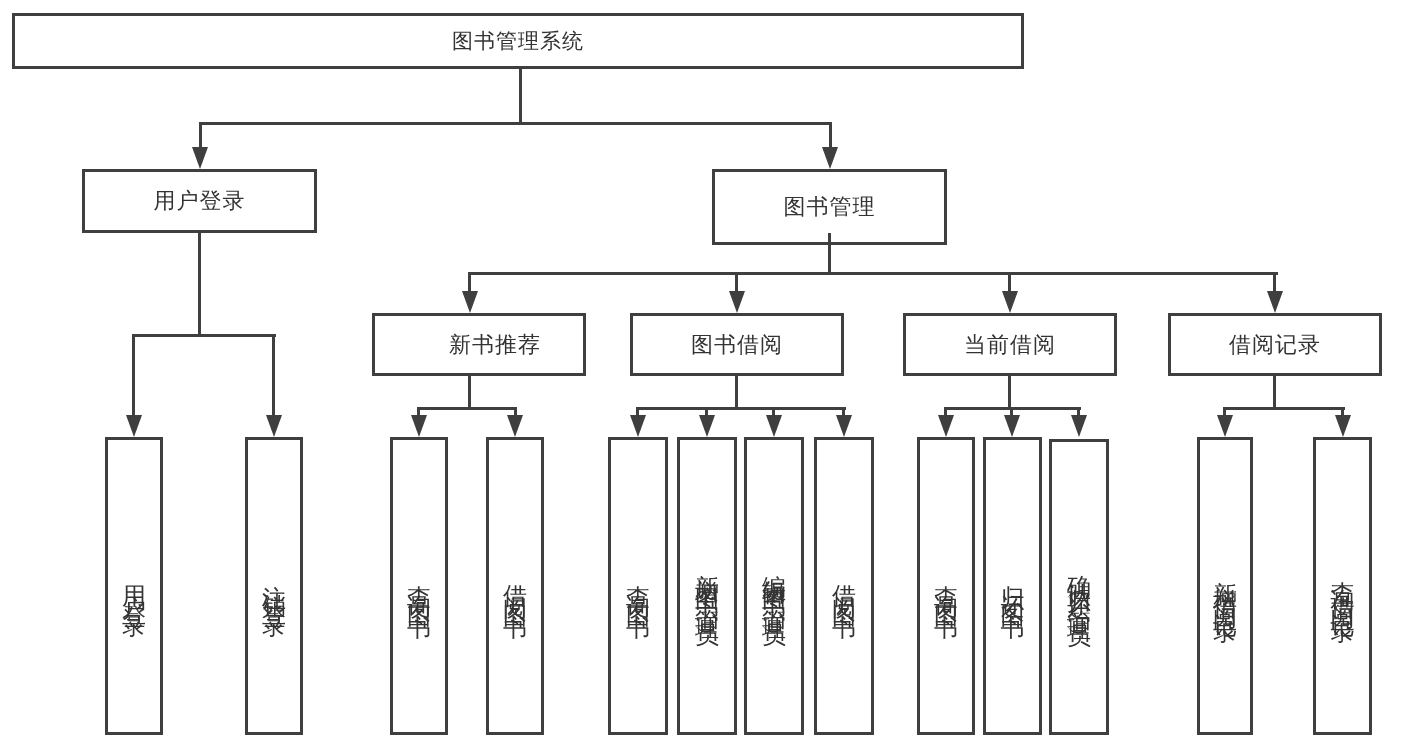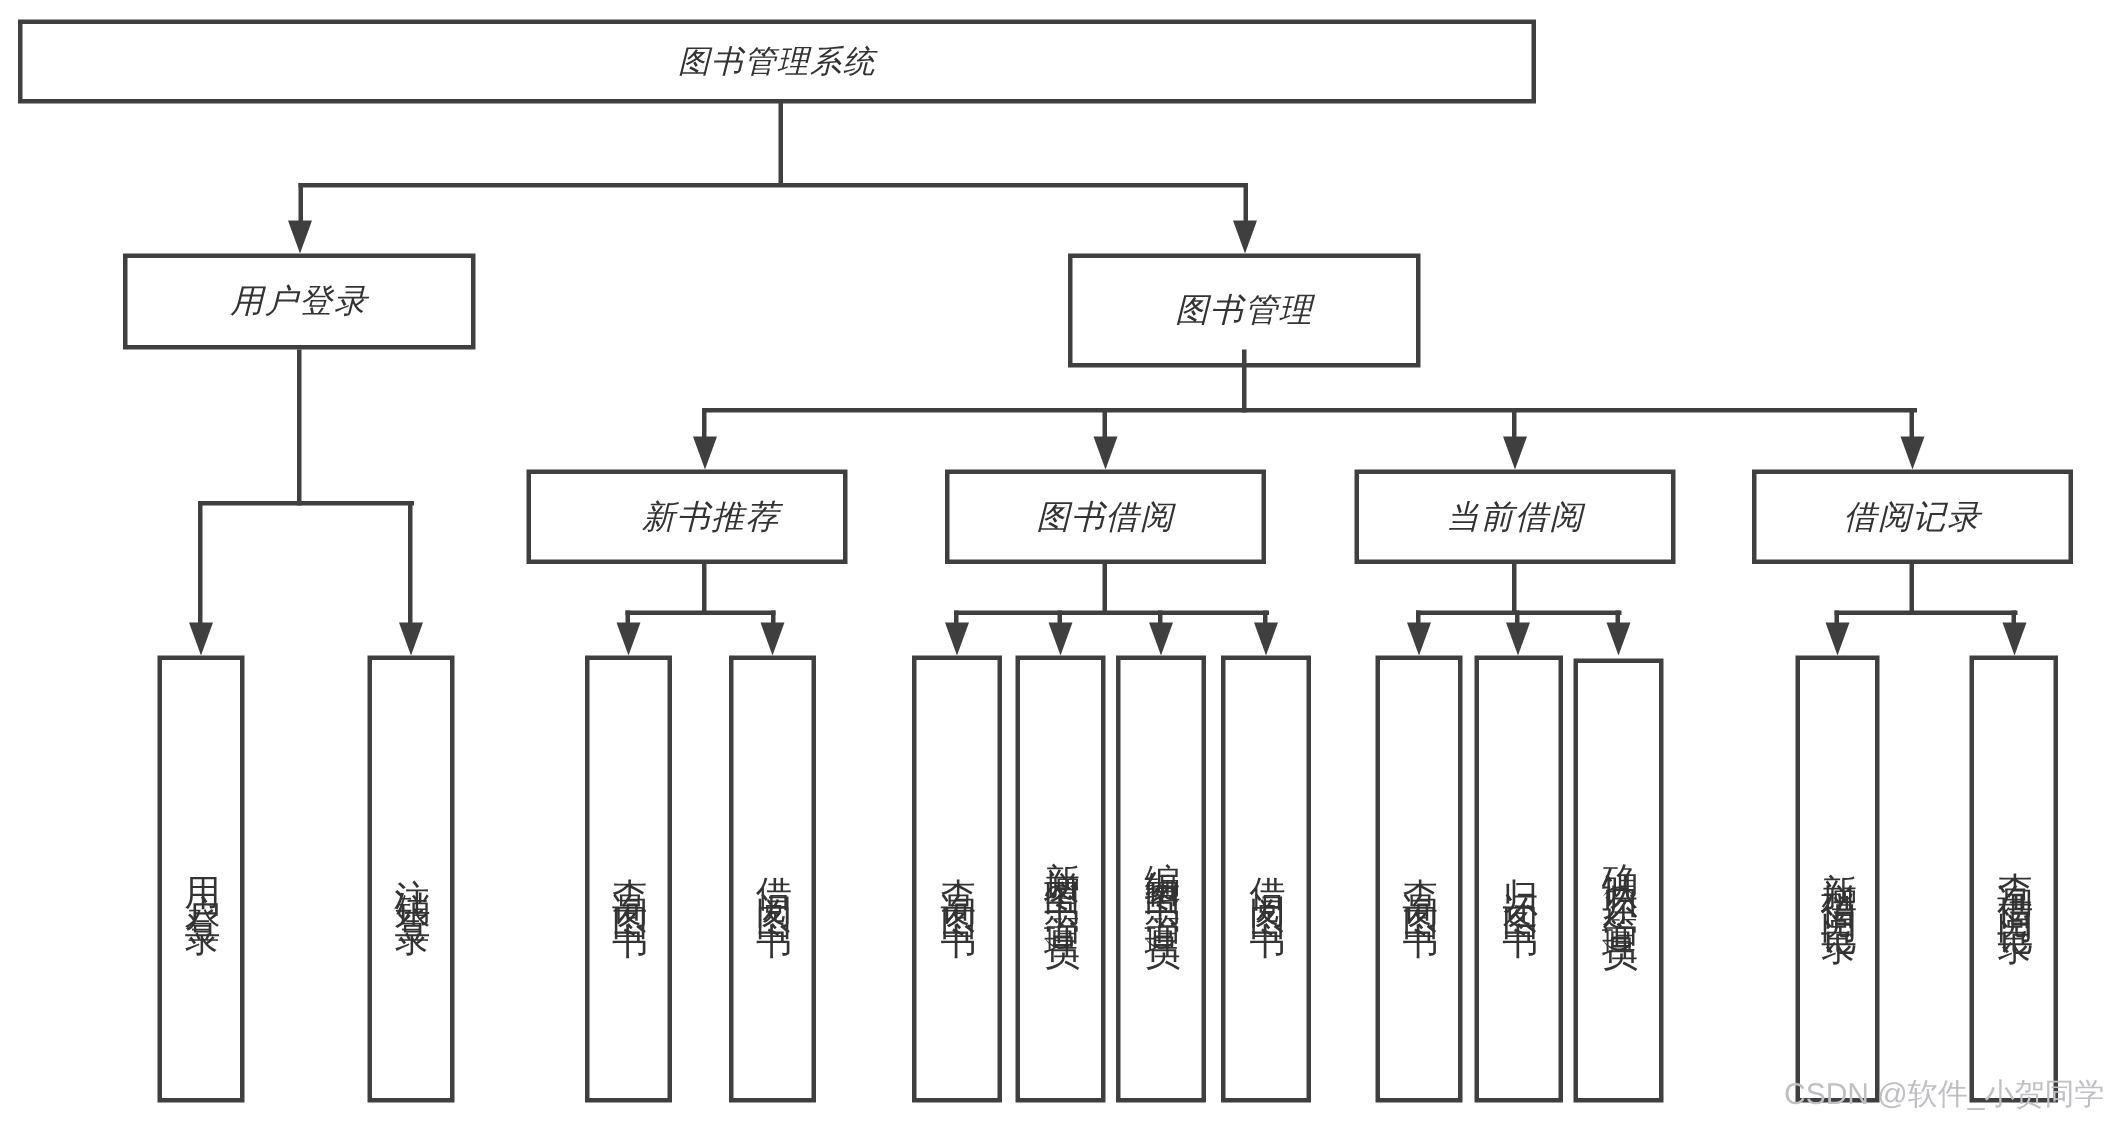"图书管理系统" .hlabel { font-style: italic -> none }
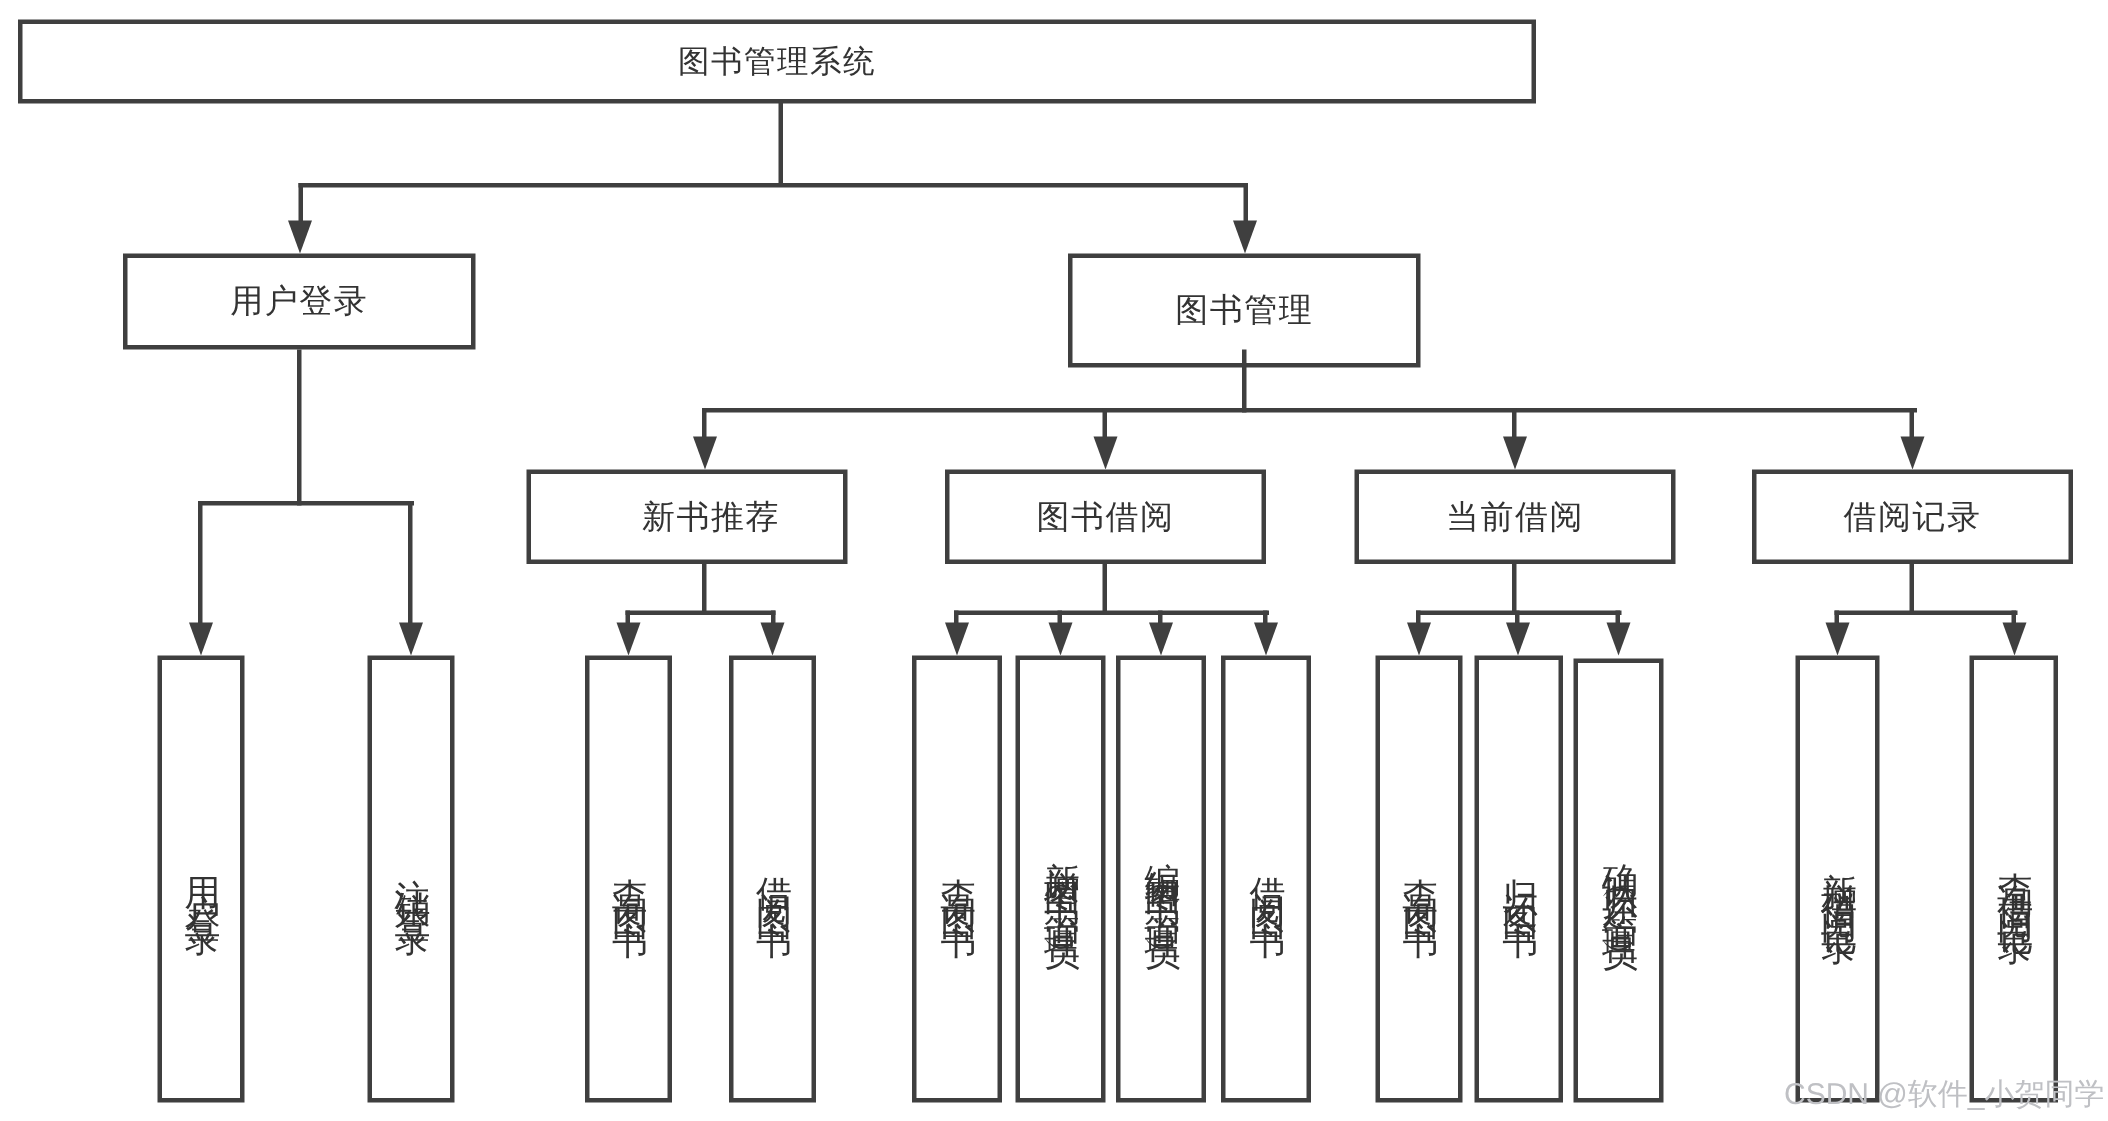"新书推荐" div.box { left: 351px -> 372px }
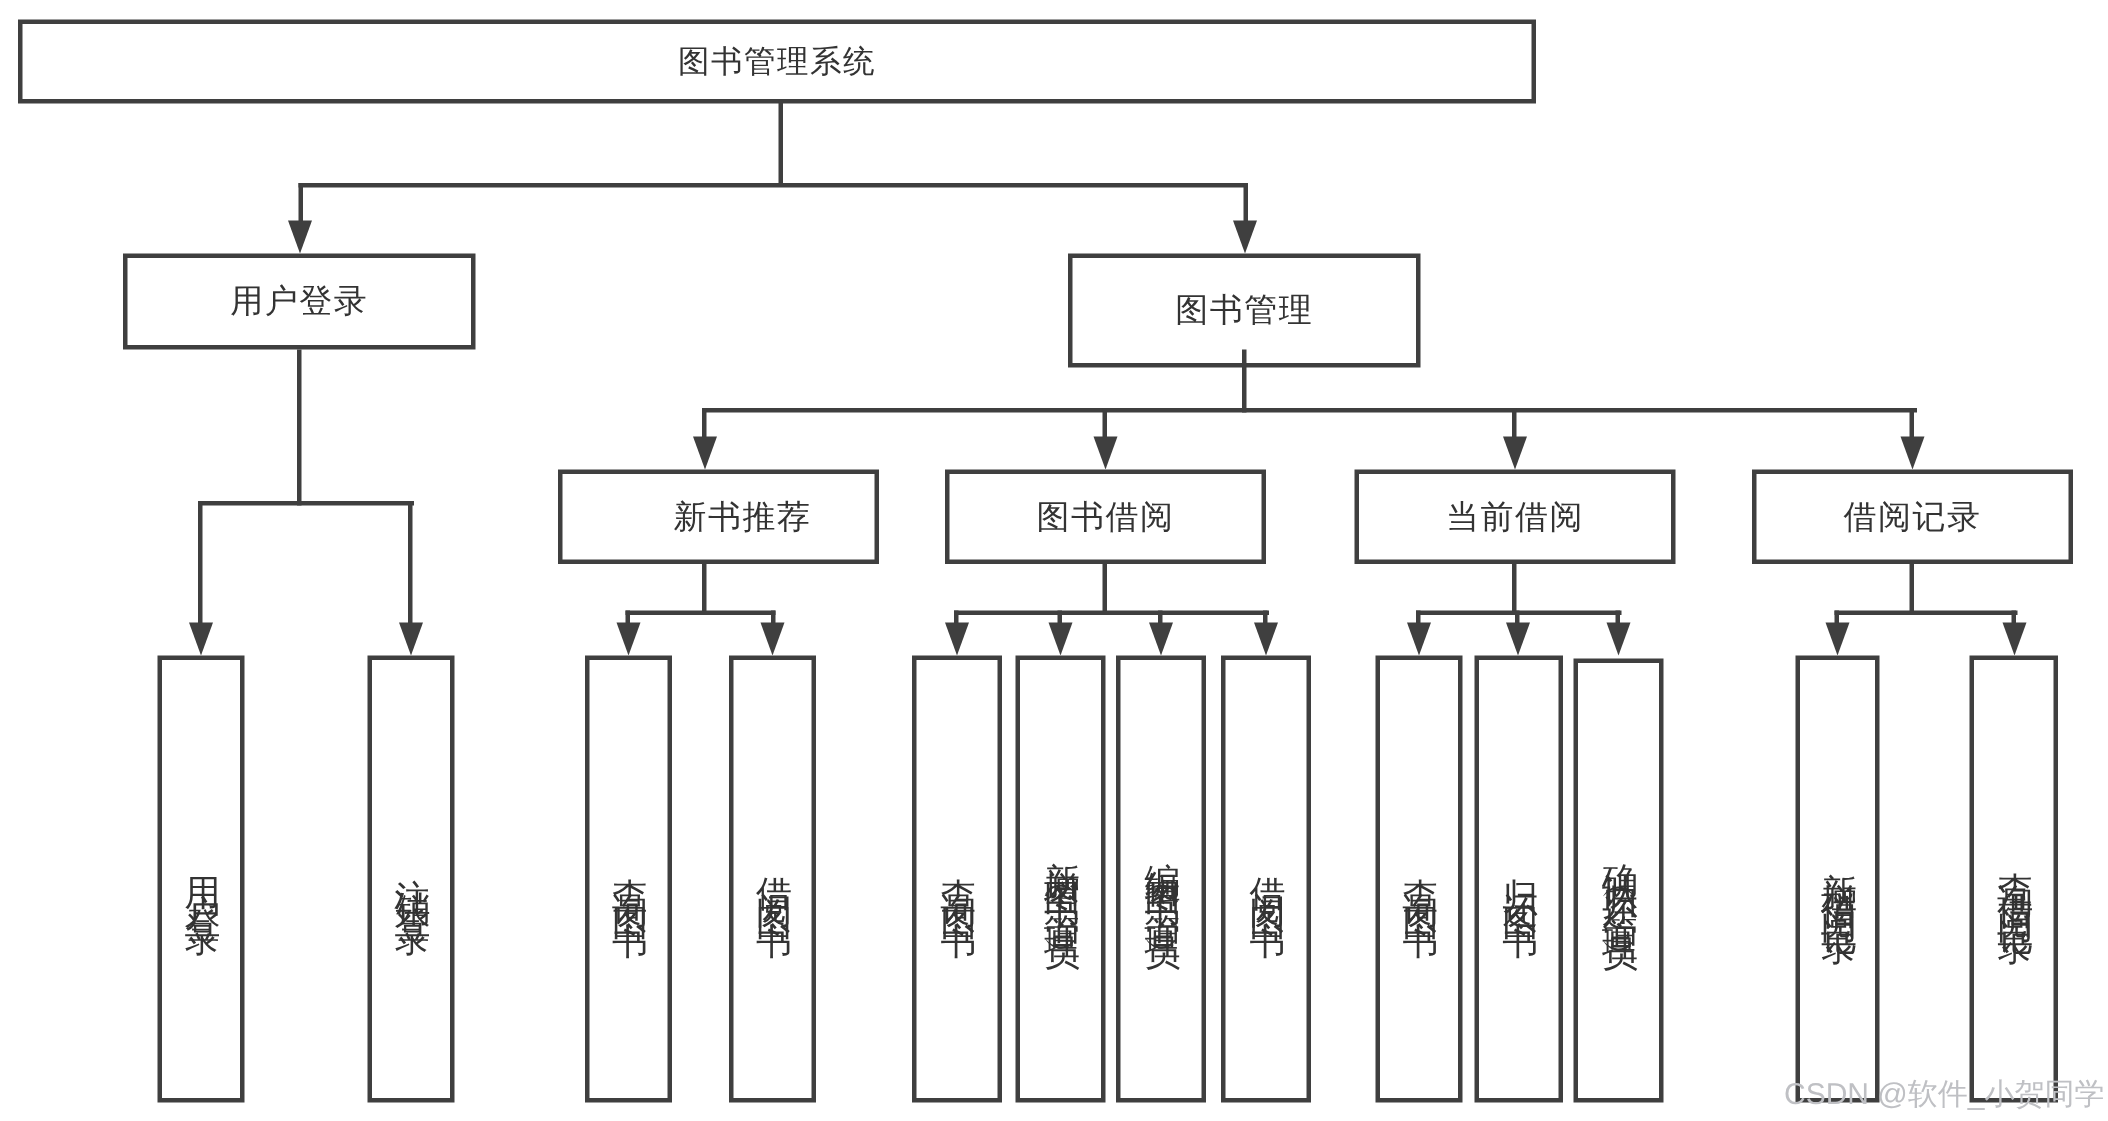"CSDN @软件_小贺同学" div.watermark { html: <div>CSDN @软件_小贺同学</div> -> none }
